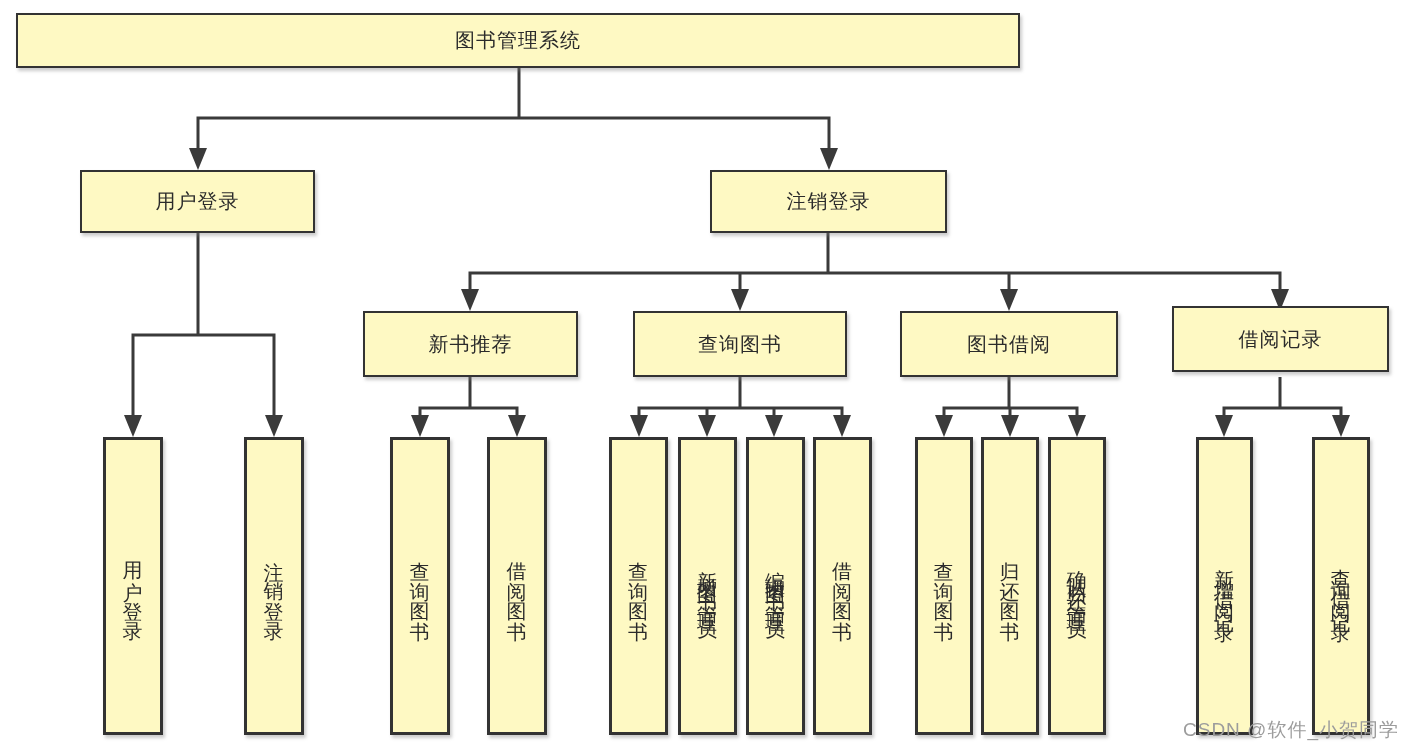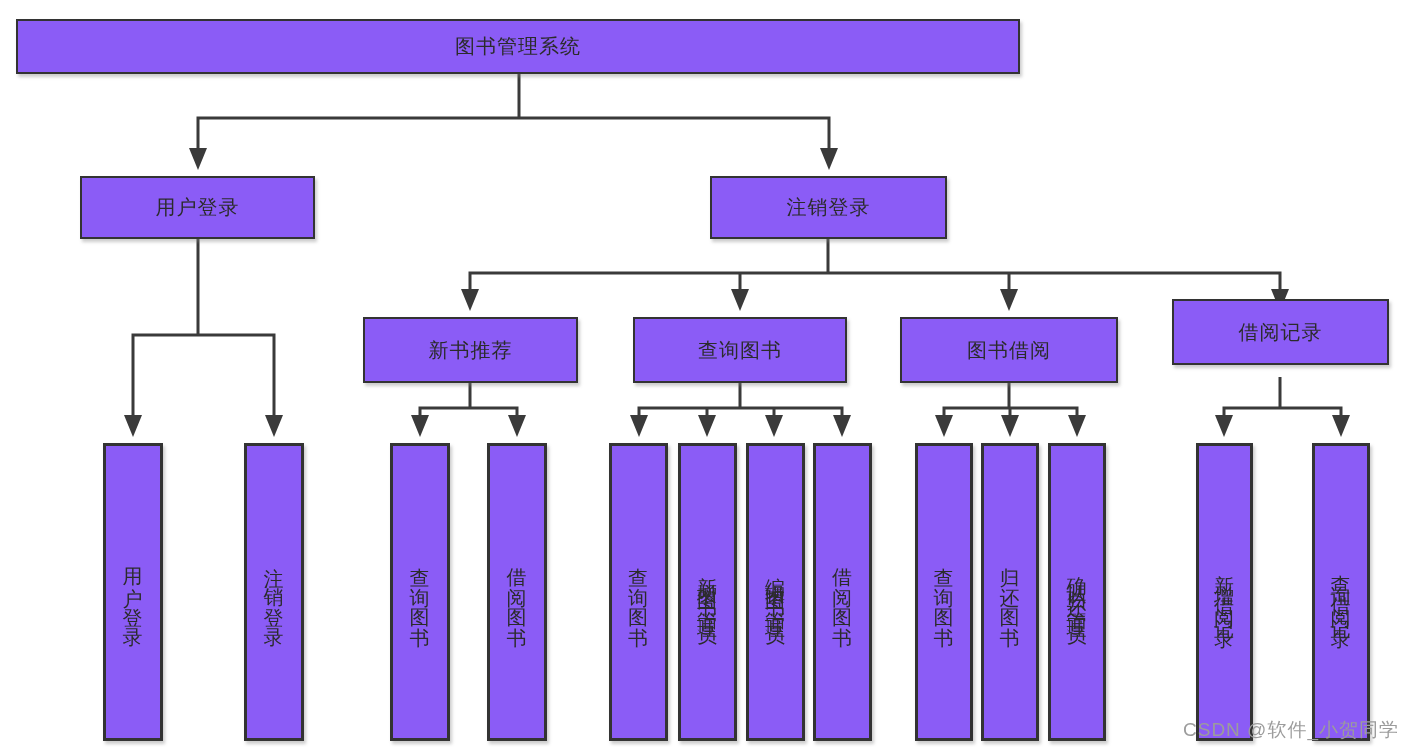"图书管理系统" .node { background: #8b5cf6 -> #fef9c3; margin-top: 6px -> none }
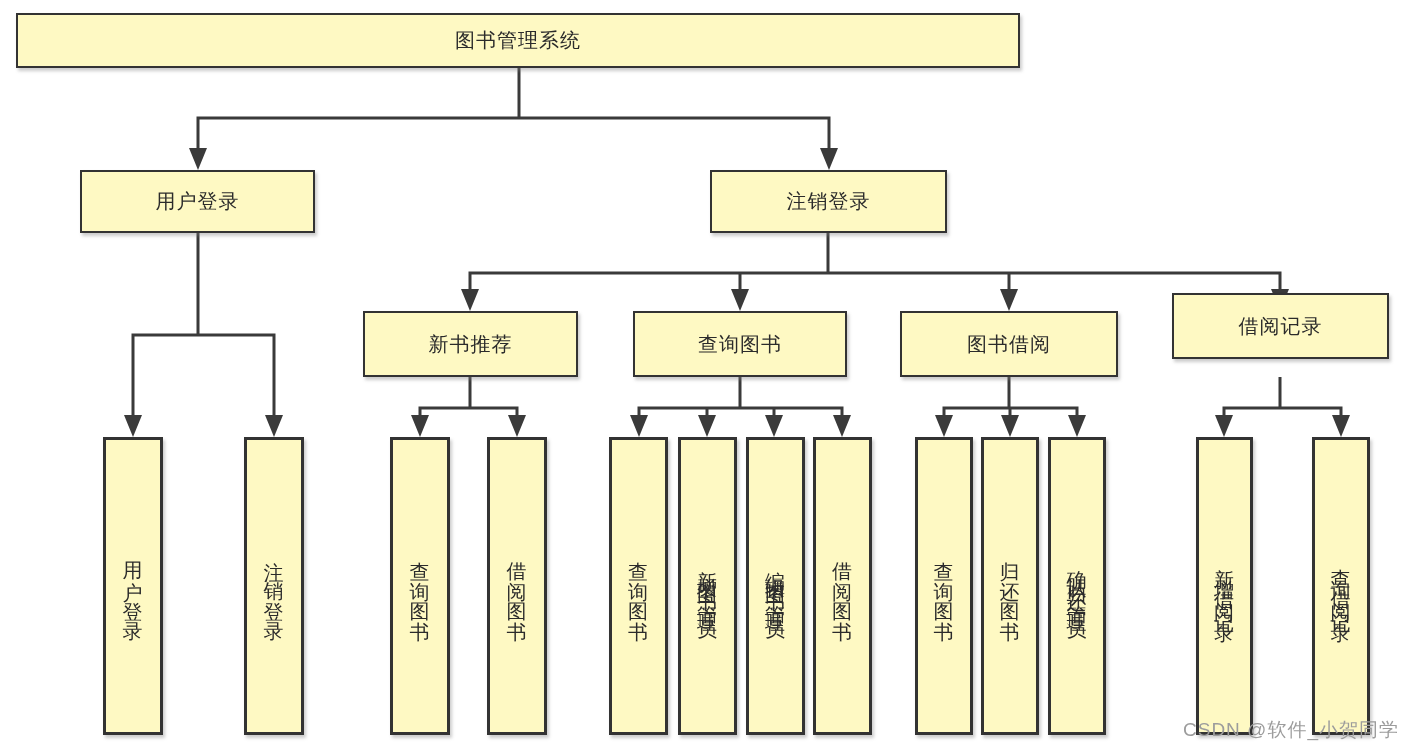"借阅记录" div.node { top: 293px -> 306px }
